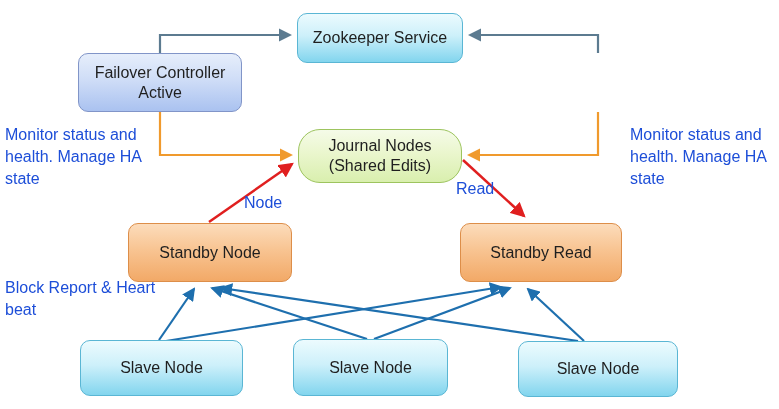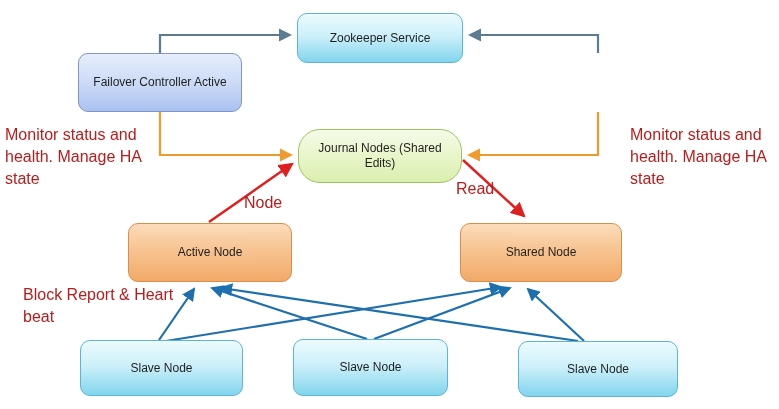"Zookeeper Service" .node { font-size: 12px -> 16px }
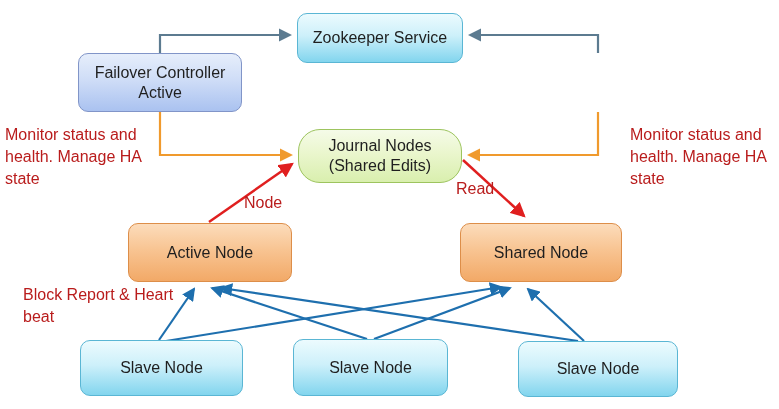"Monitor status and health. Manage" .ann { color: #b91c1c -> #1d4ed8 }
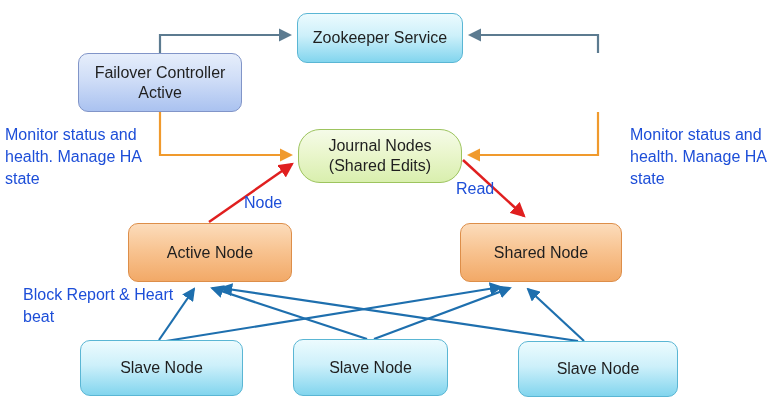"Active Node" span { text: Active -> Standby }
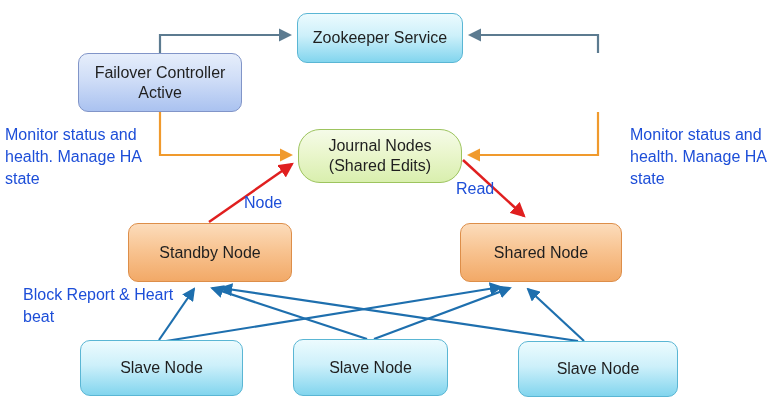"Shared Node" span { text: Shared Node -> Standby Read }
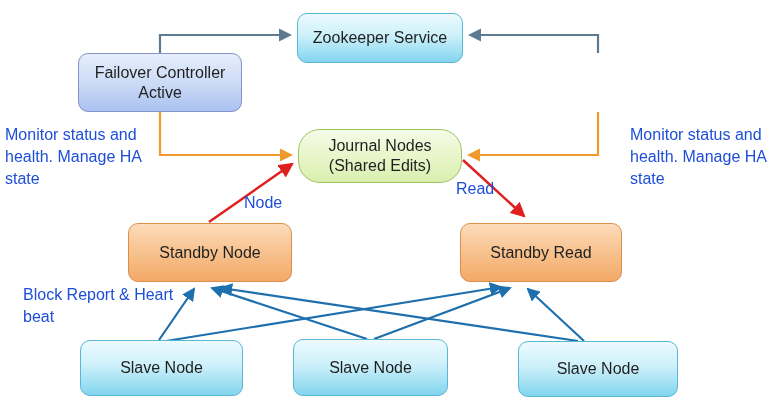"Block Report & Heart beat" #a-block-report { margin-left: 18px -> none; top: 284px -> 277px }
